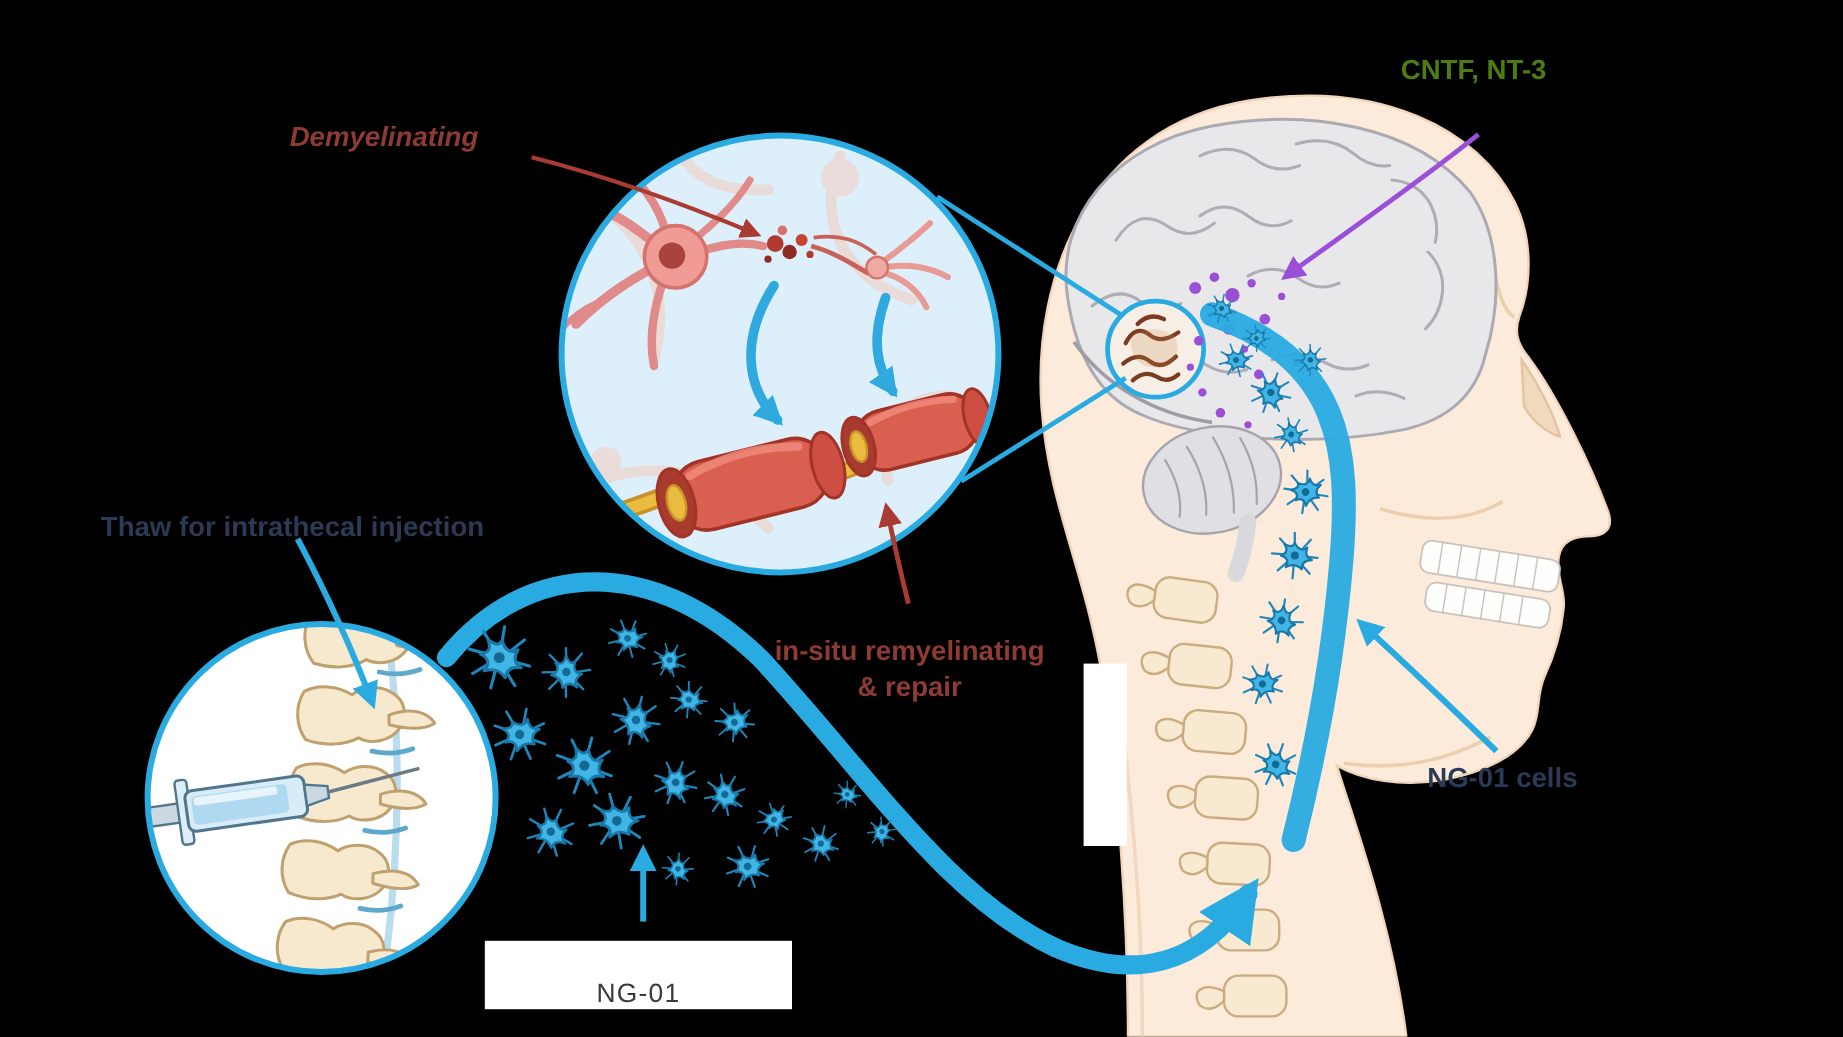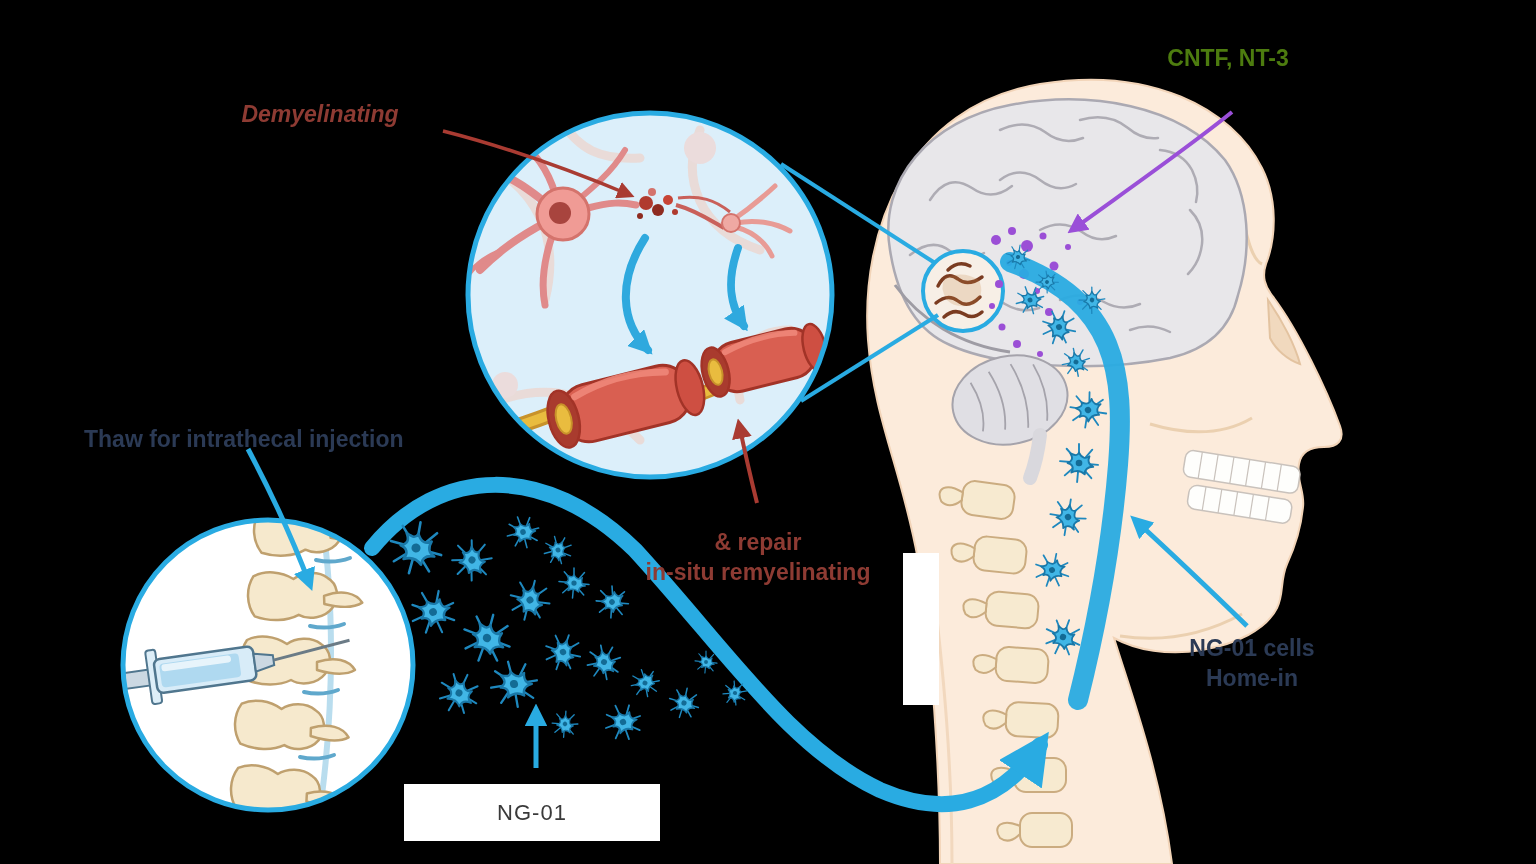"& repair" div { order: before "in-situ remyelinating" -> after "in-situ remyelinating" }
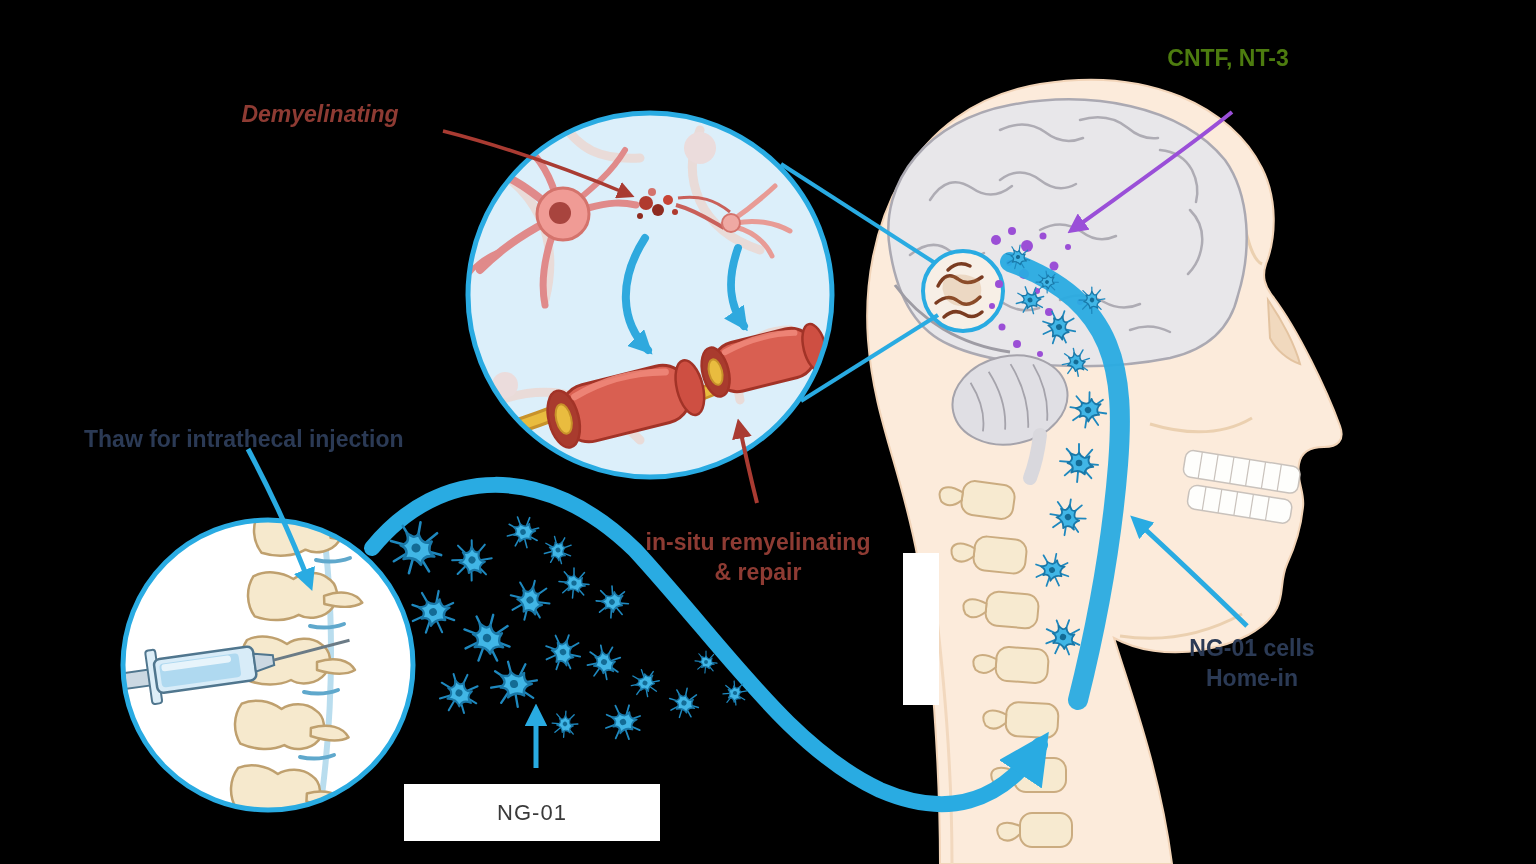"Home-in" div { html: <div>Home-in</div> -> none }
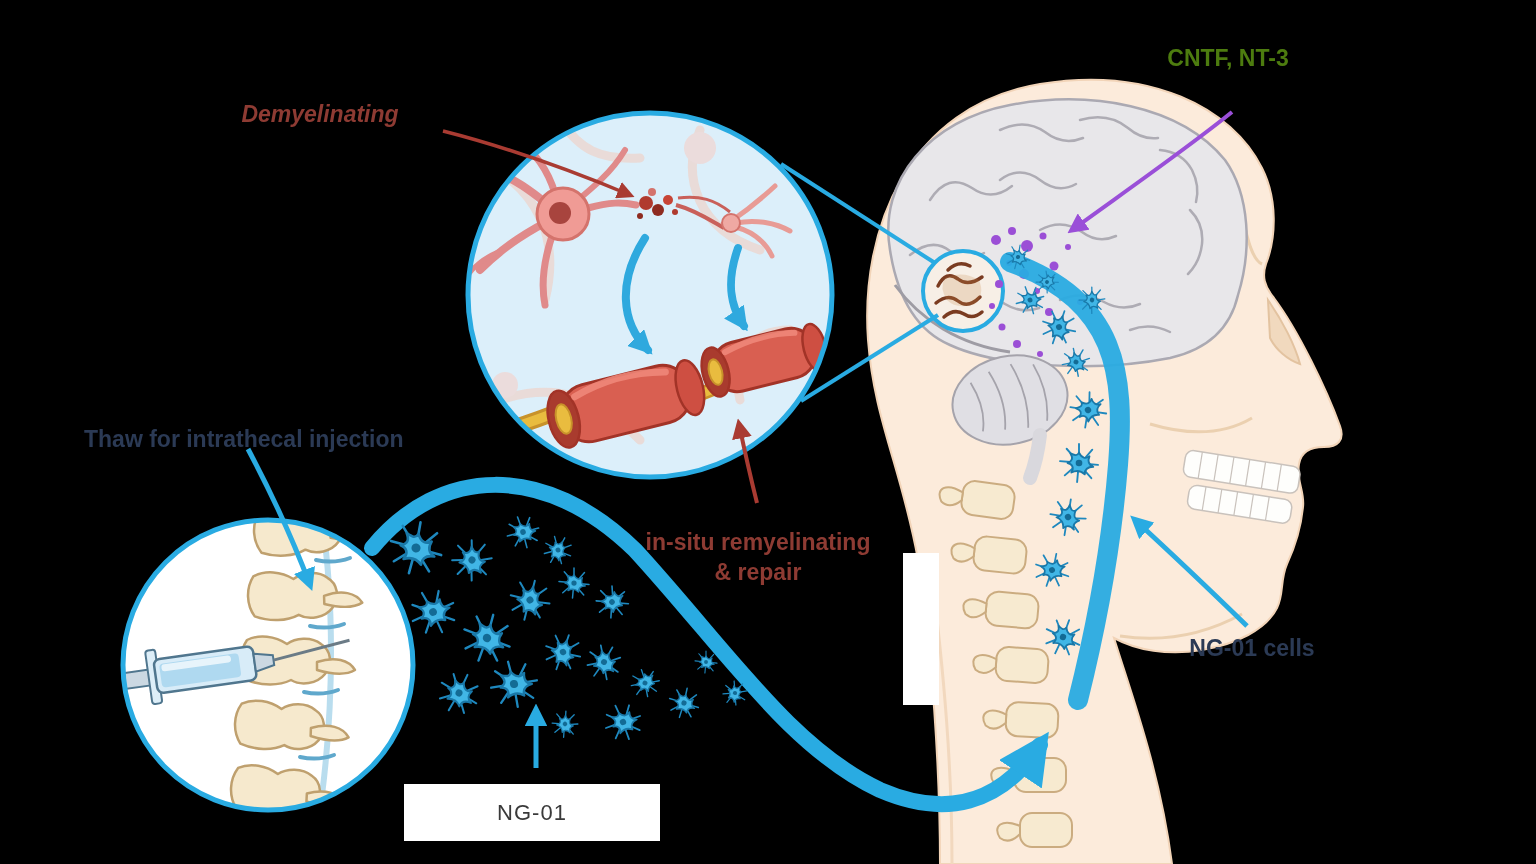"NG-01" .ng01-box { align-items: center -> flex-end }
